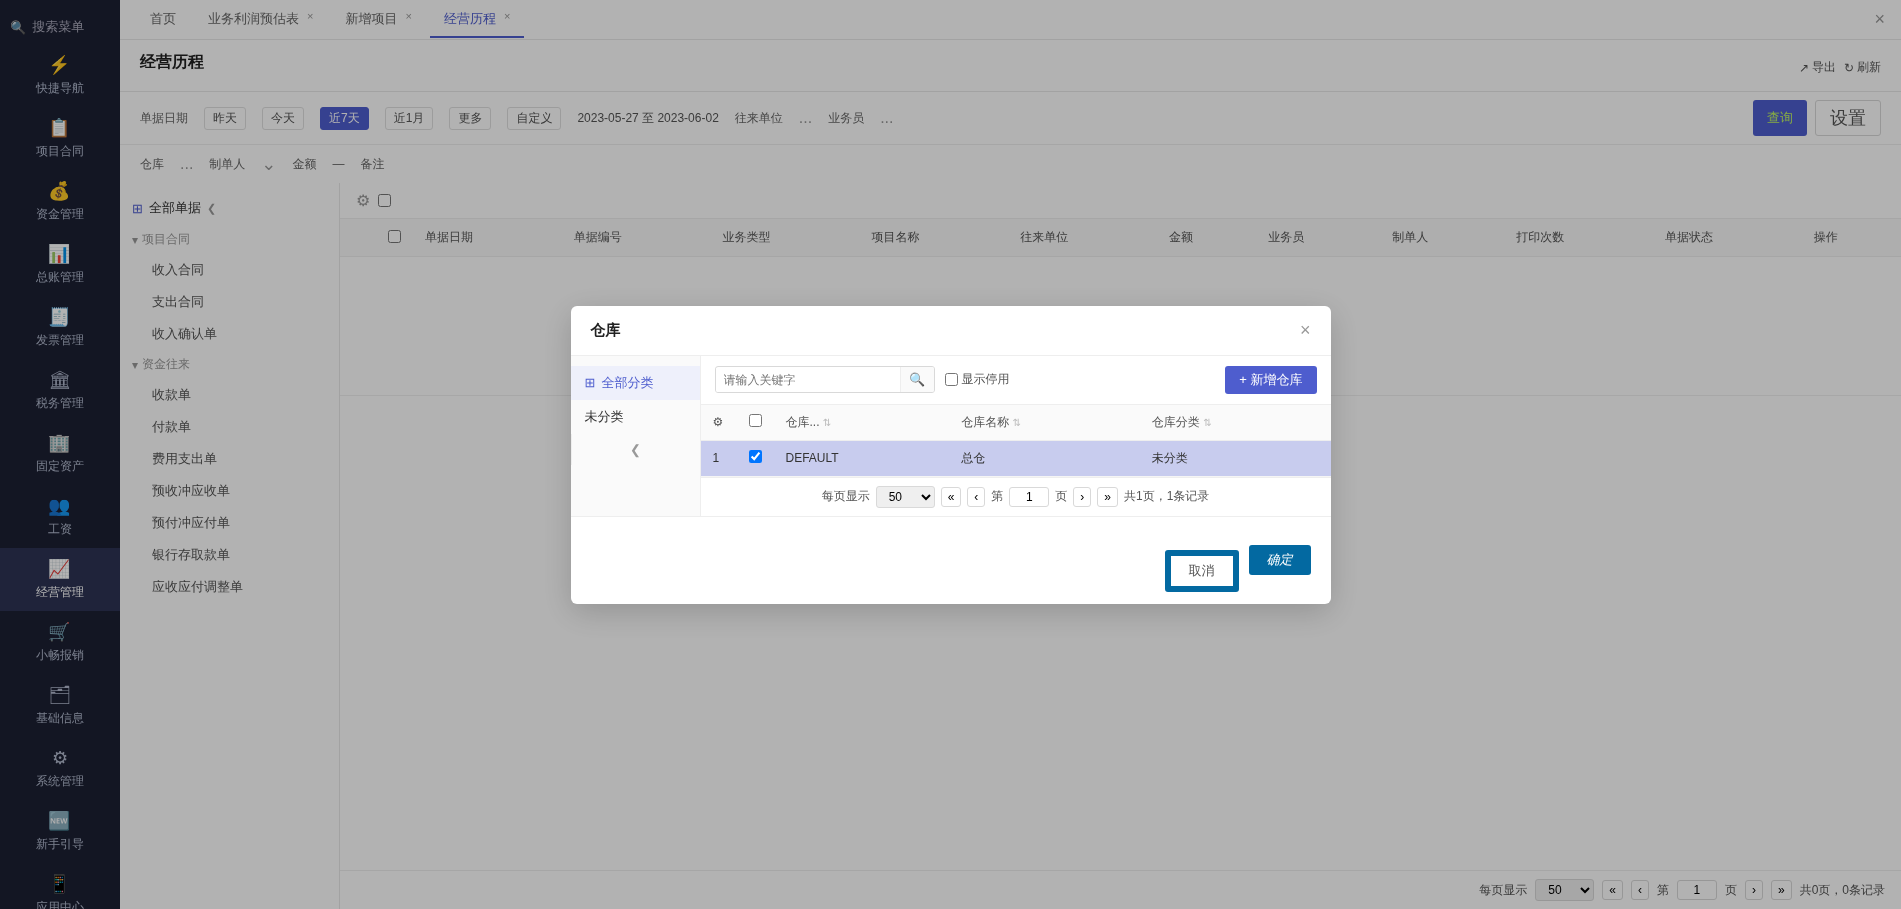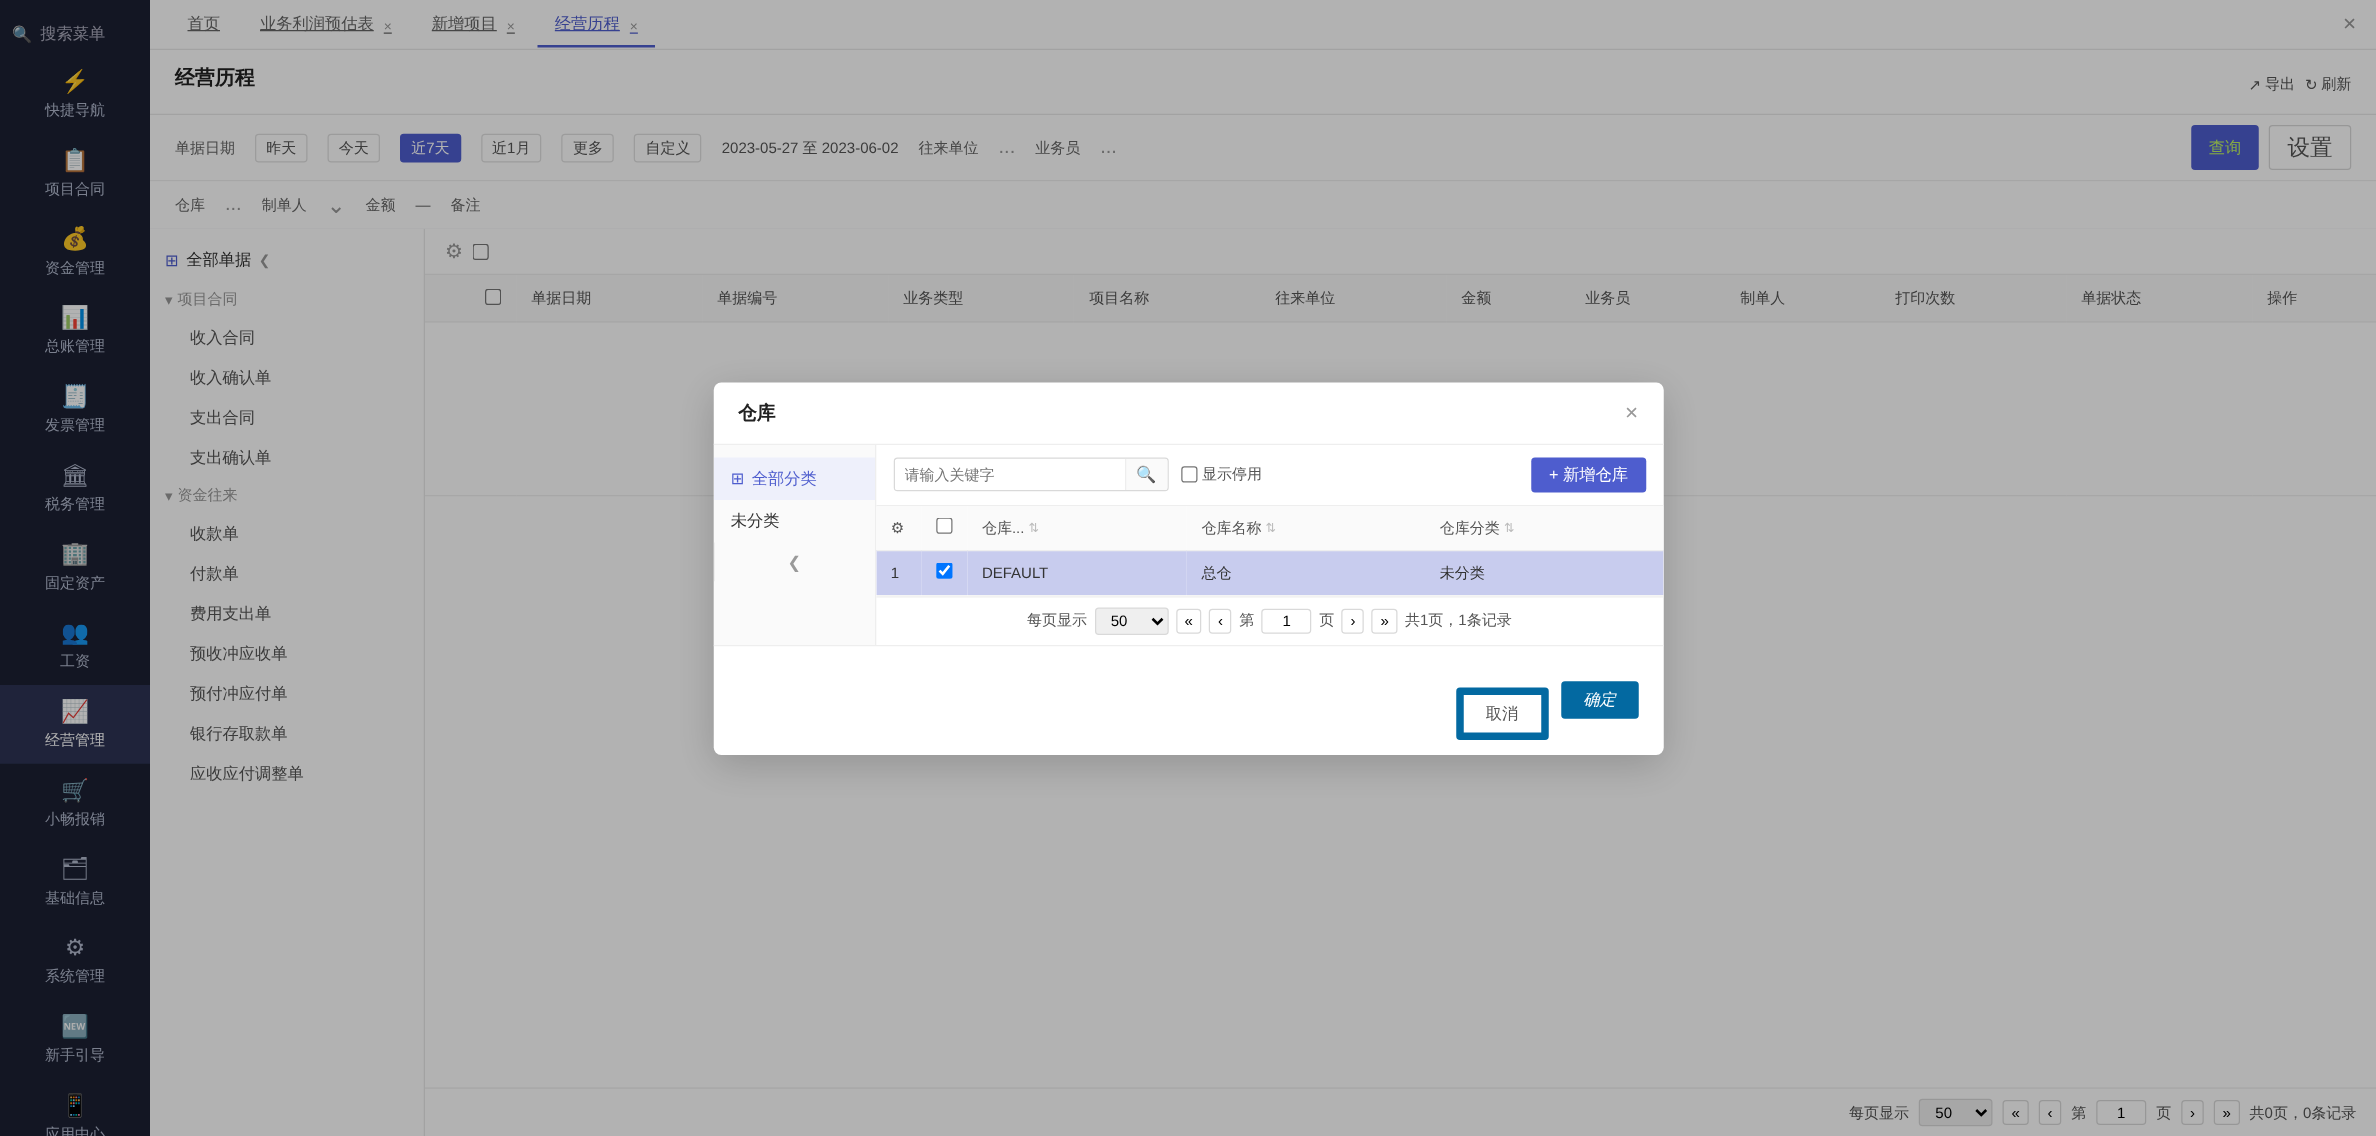"首页" .tab { align-items: flex-end -> flex-start; text-decoration: underline -> none }
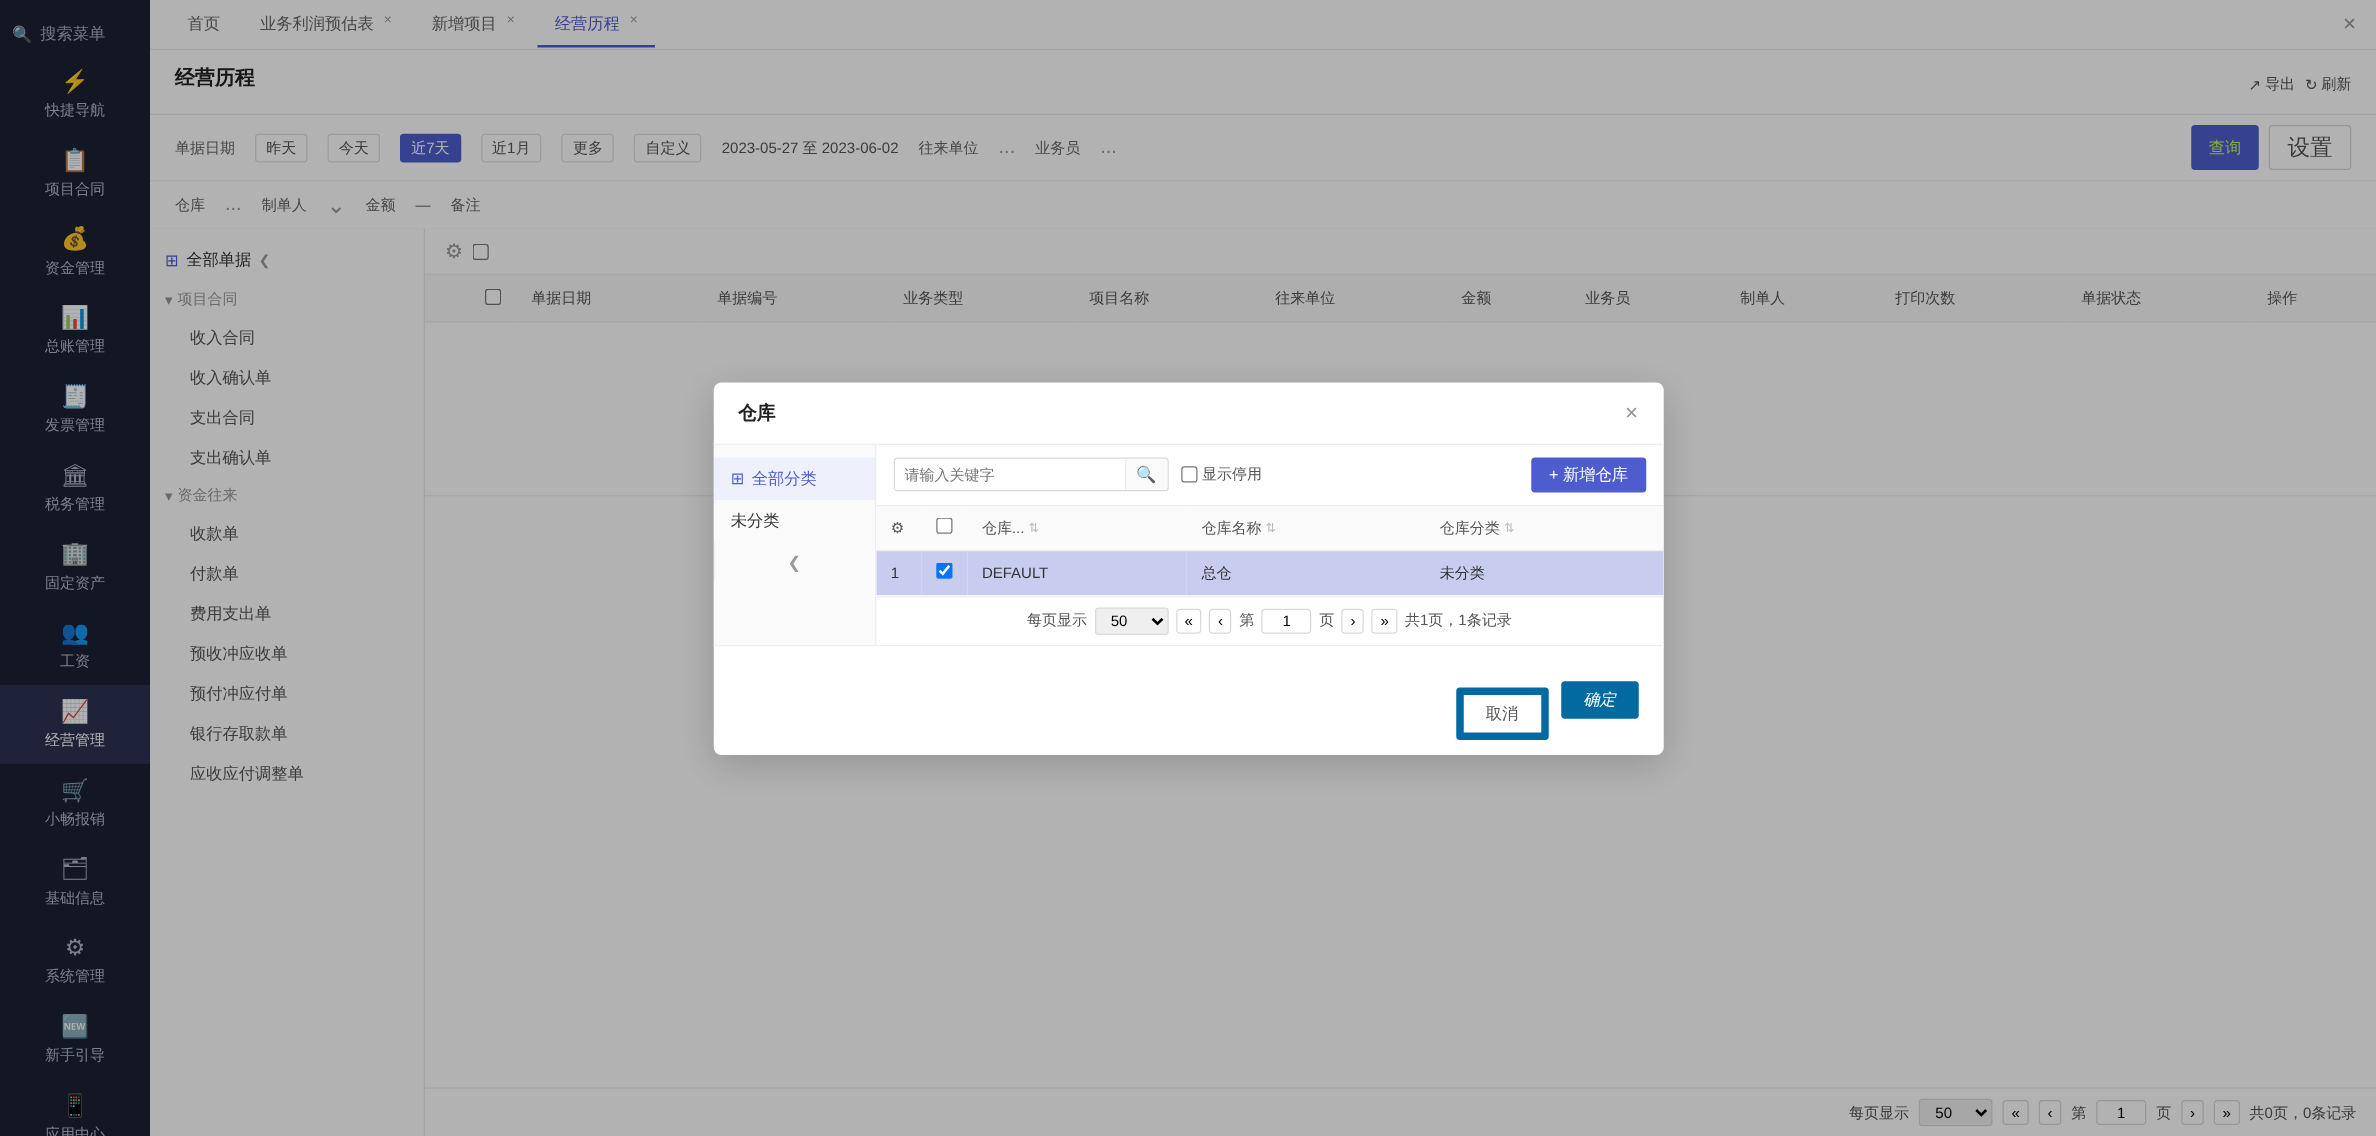"收入确认单" div.left-panel-item { order: before "支出合同" -> after "支出合同" }
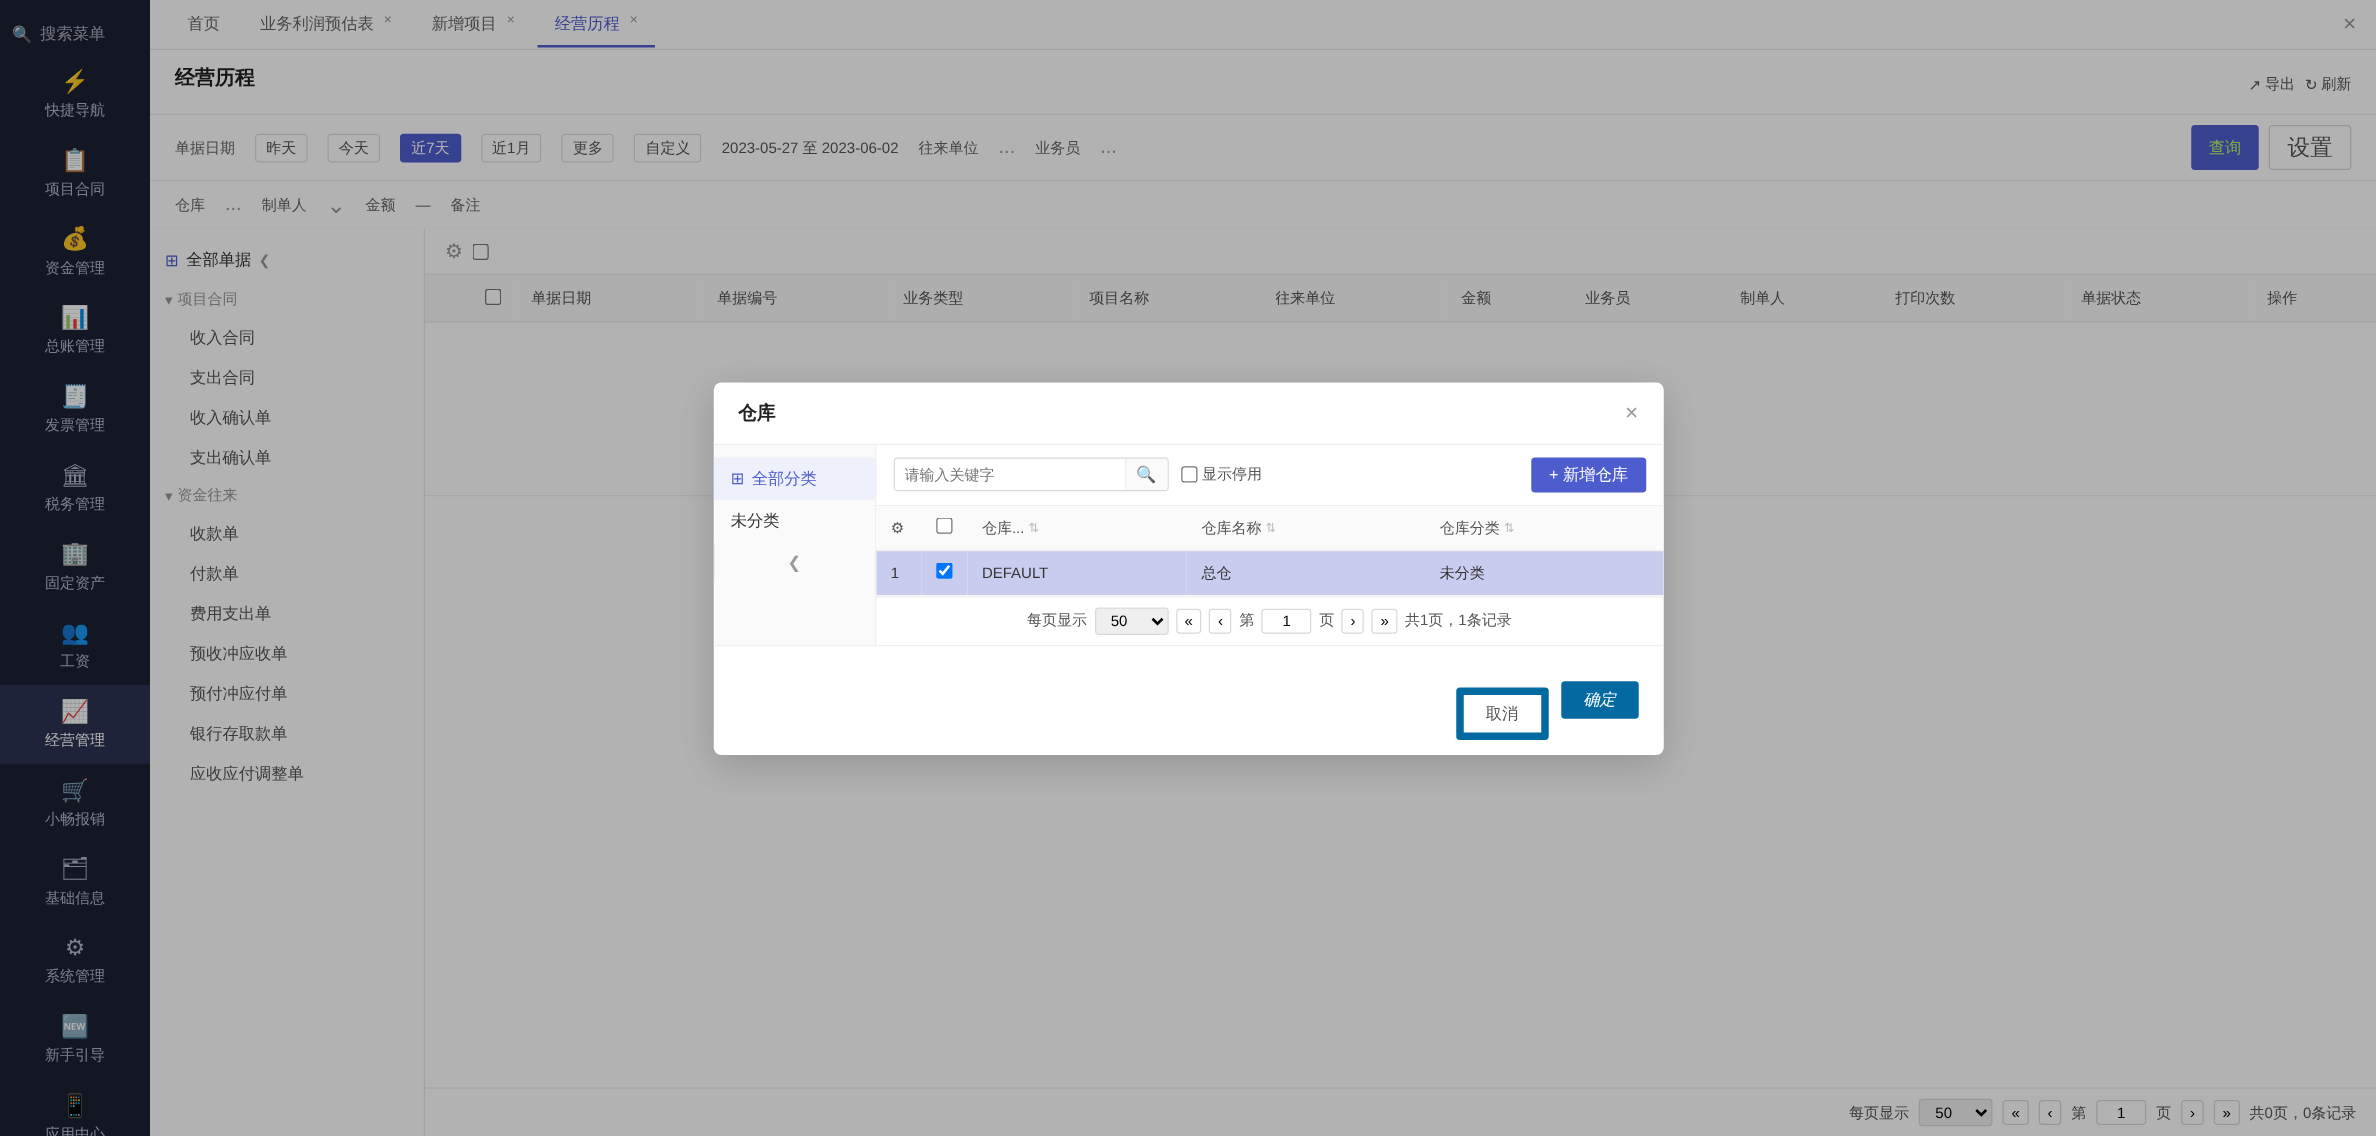"支出确认单" div.left-panel-item { html: <div>支出确认单</div> -> none }
